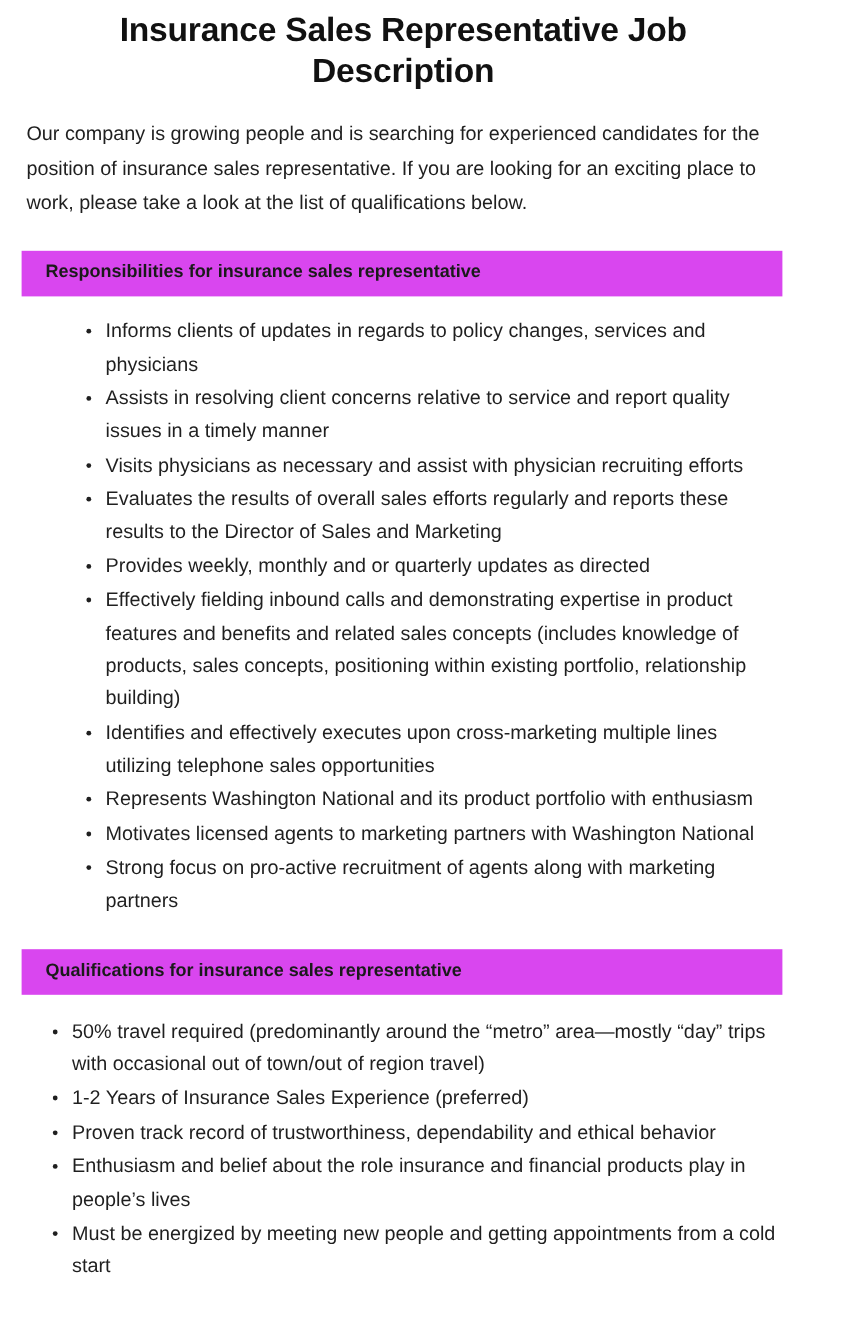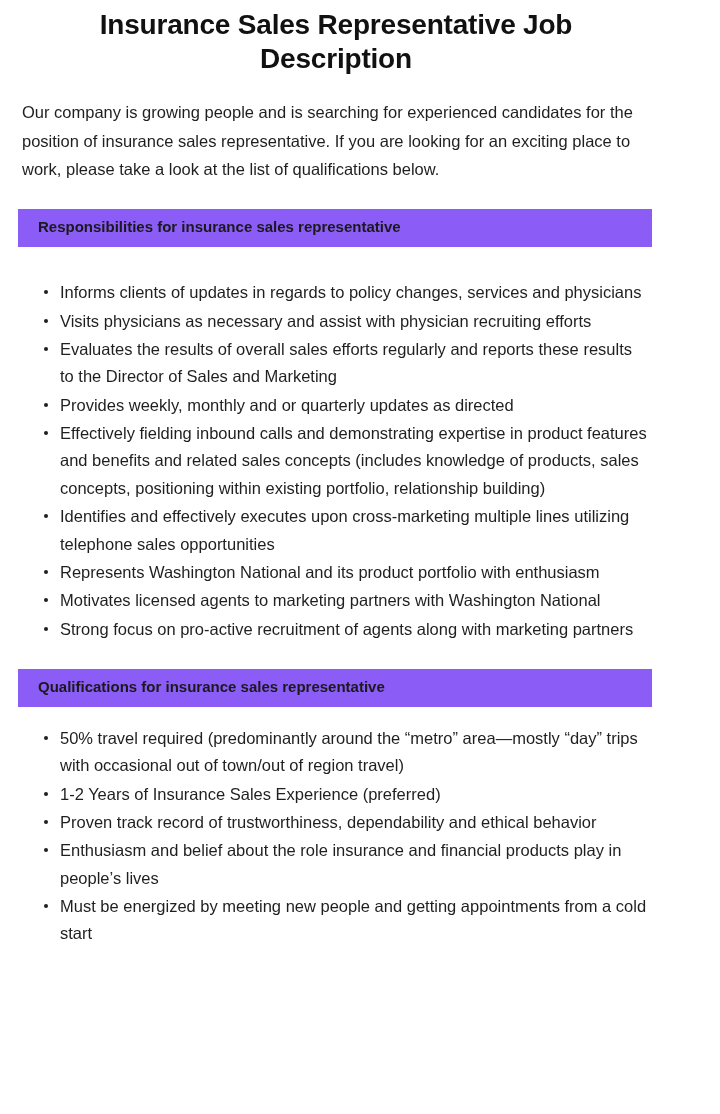"Responsibilities for insurance sales" .section-header { background: #8b5cf6 -> #d946ef }
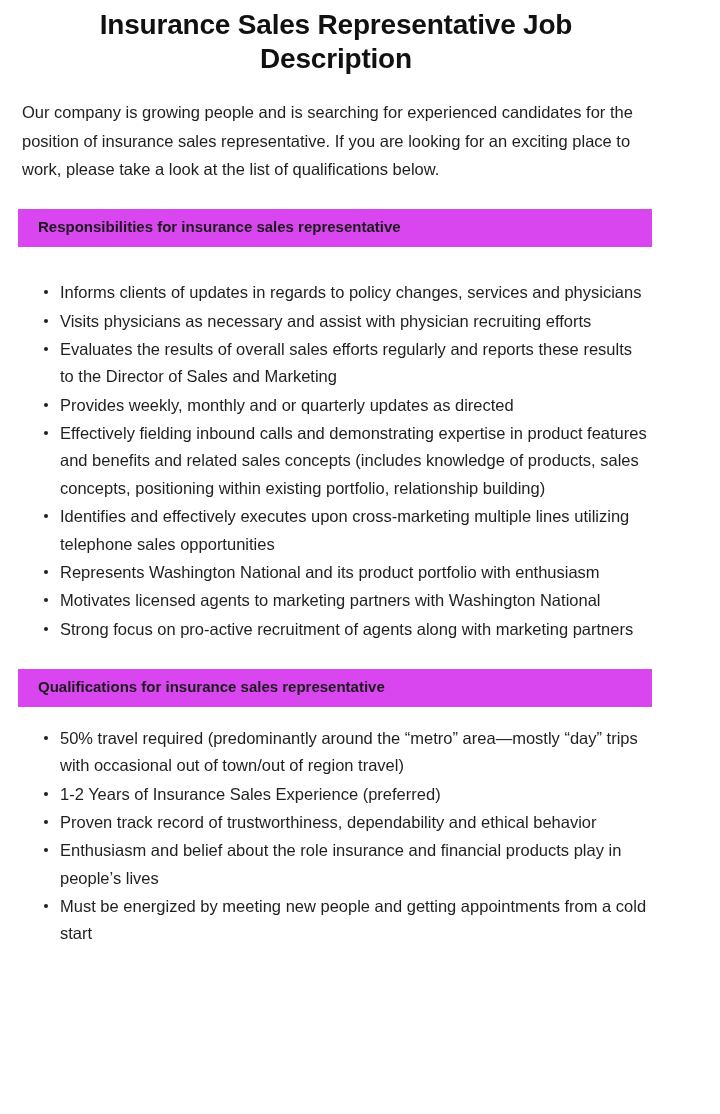"Informs clients of updates in" .section-responsibilities .bullet-list { margin-left: none -> 28px; padding-top: 32px -> 16px }
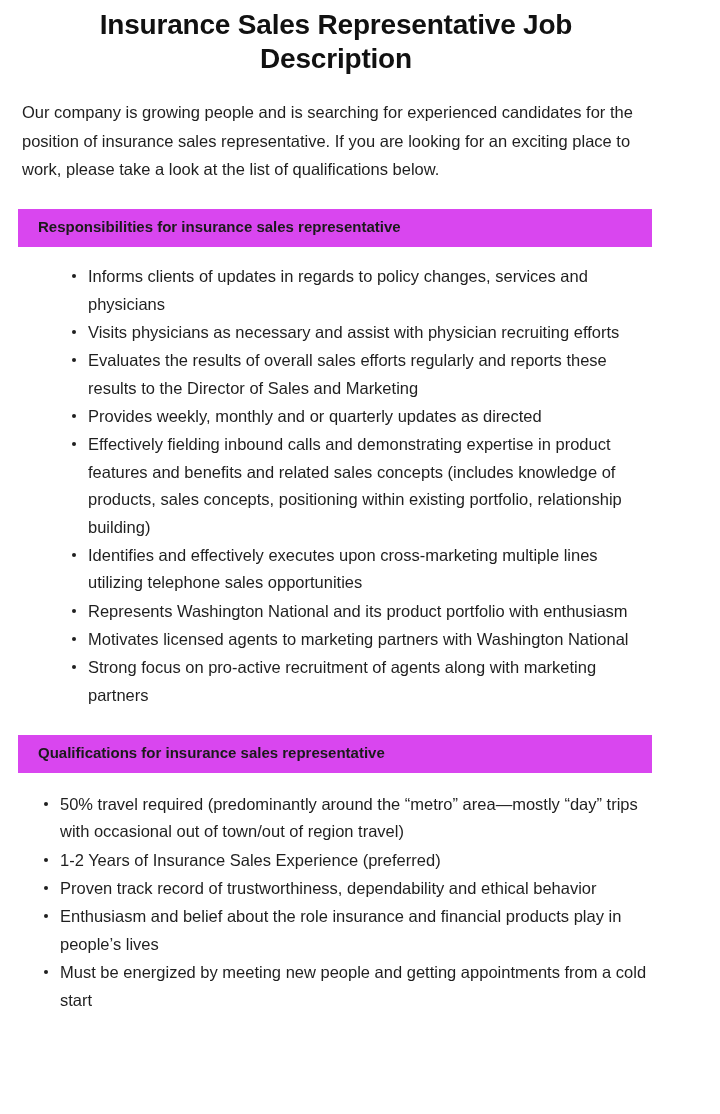"Assists in resolving client concerns" li { html: none -> <li>Assists in resolving client concerns relative to service and report quality issues in a timely manner</li> }
